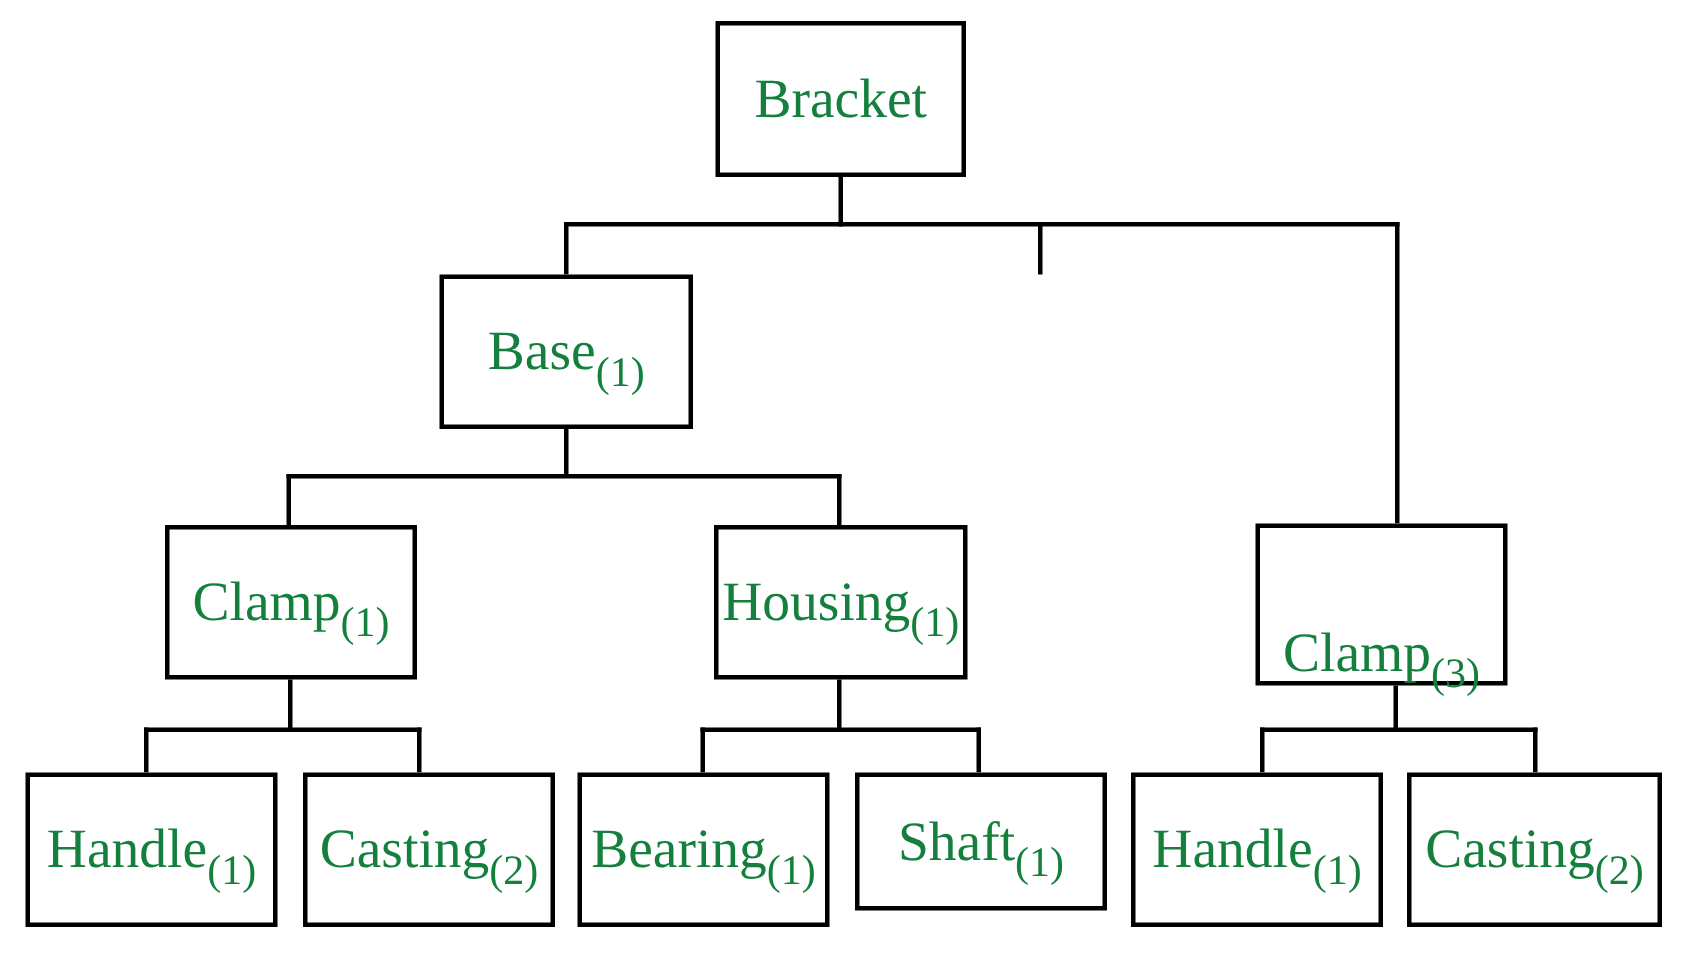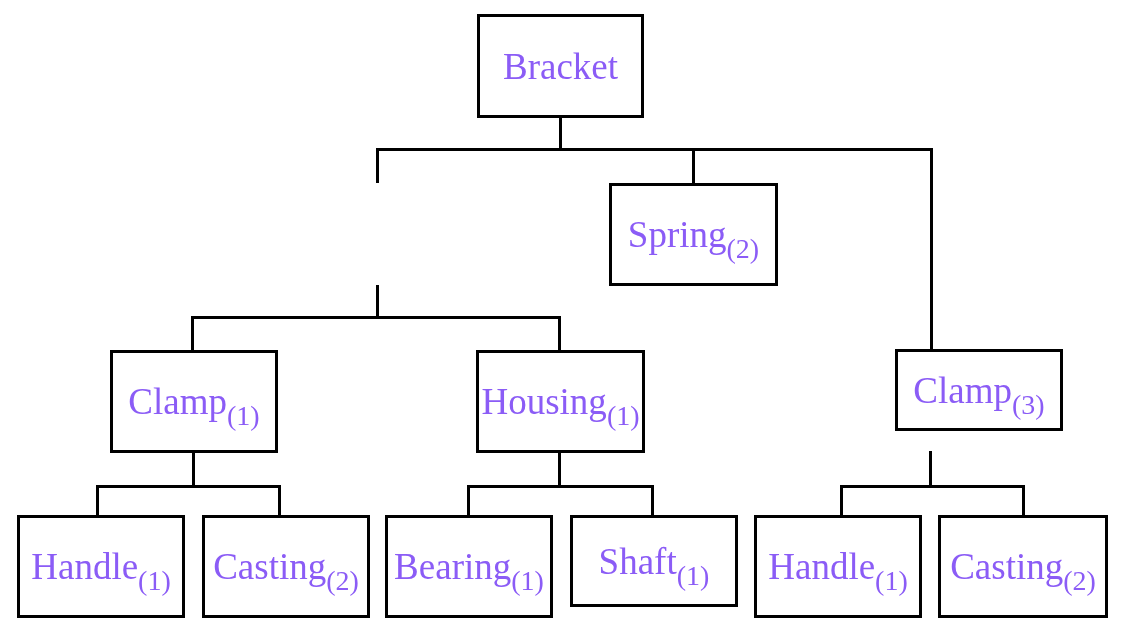"Bracket" .canvas { color: #8b5cf6 -> #15803d }
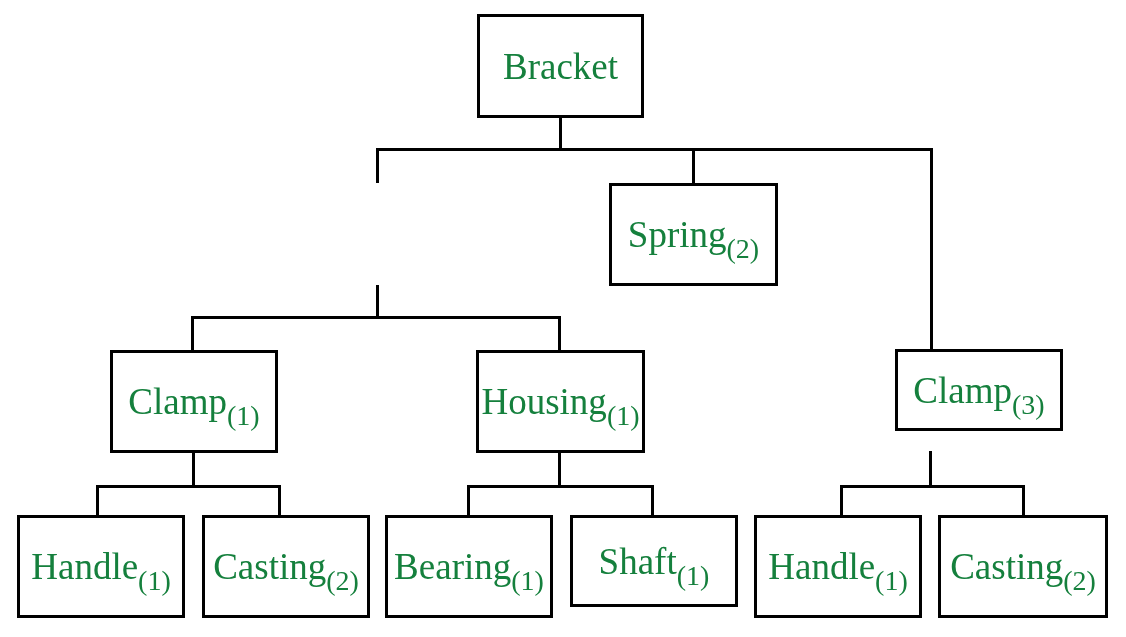"Base(1)" div.node { html: none -> <div> <span><span>Base</span><span>(1)</span></span> </div> }
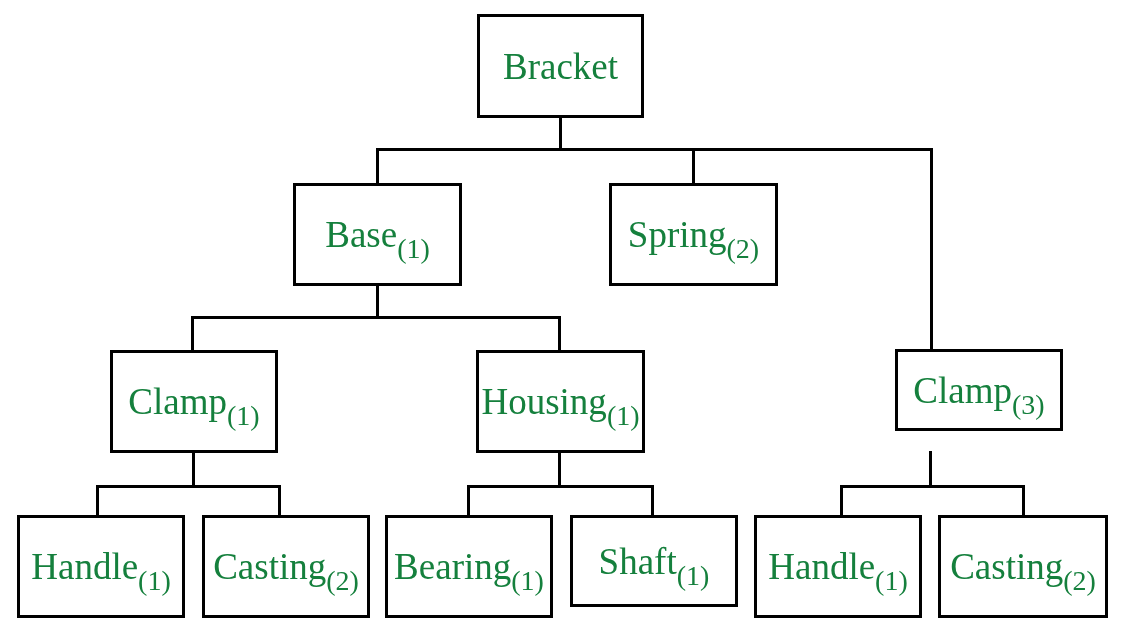"Spring(2)" div.node { html: <div> <span><span>Spring</span><span>(2)</span></span> </div> -> none }
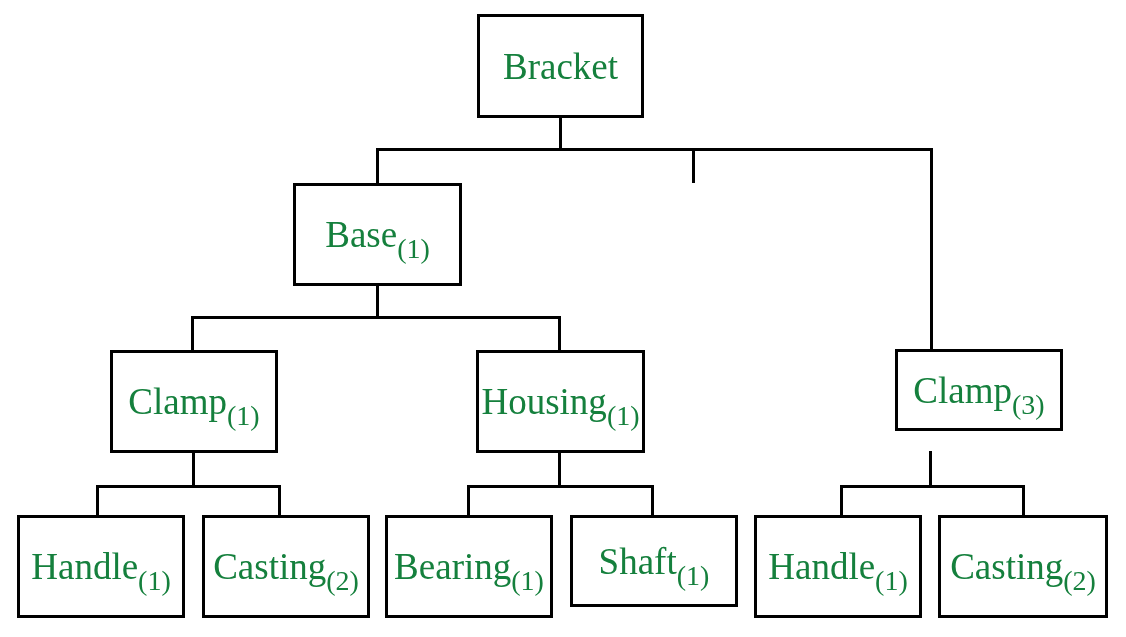"Clamp(3)" #n-clamp3 { align-items: none -> flex-end; height: 82px -> 108px; left: 895px -> 837px }
